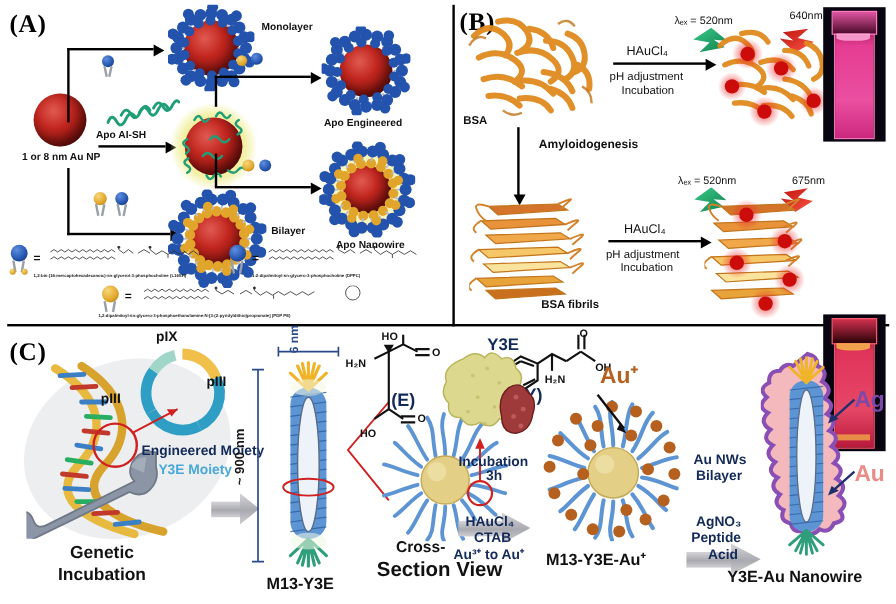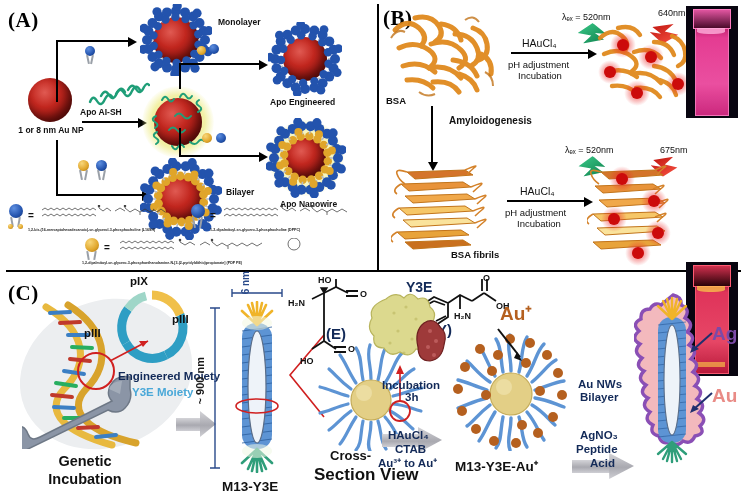"Y3E-Au Nanowire" div.abs { html: none -> <div>Y3E-Au Nanowire</div> }
